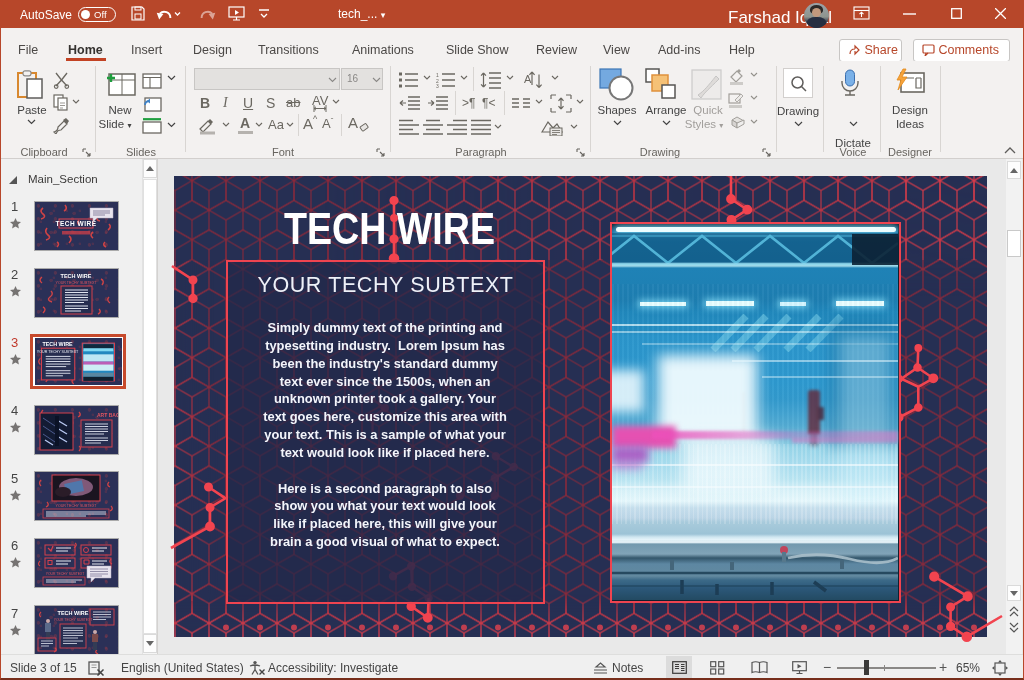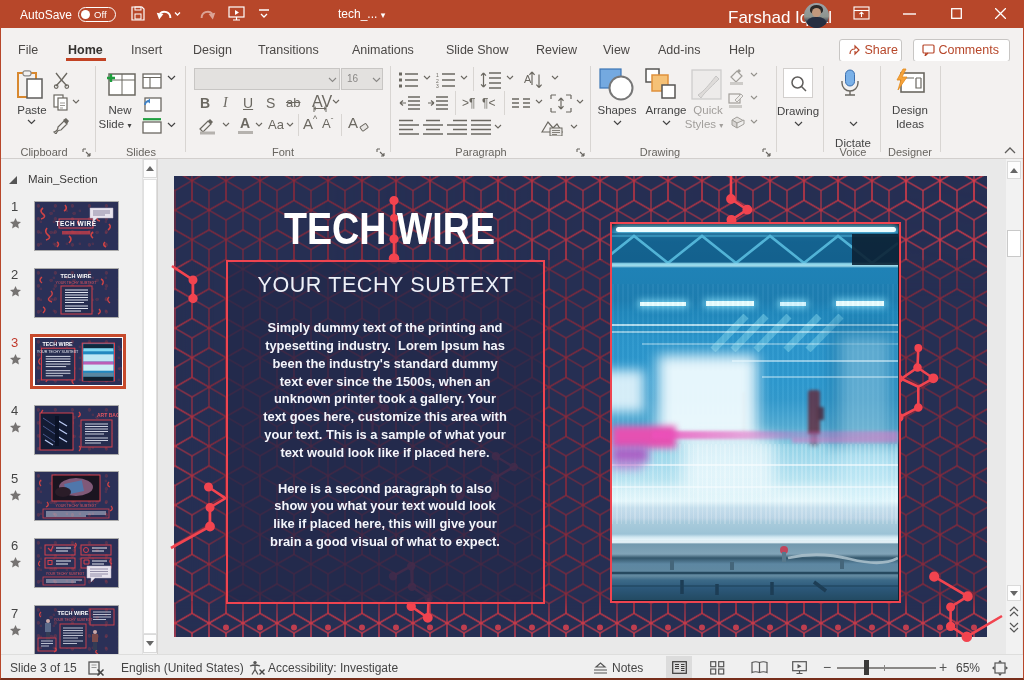"AV" div.abs { font-size: 16px -> 13px }
